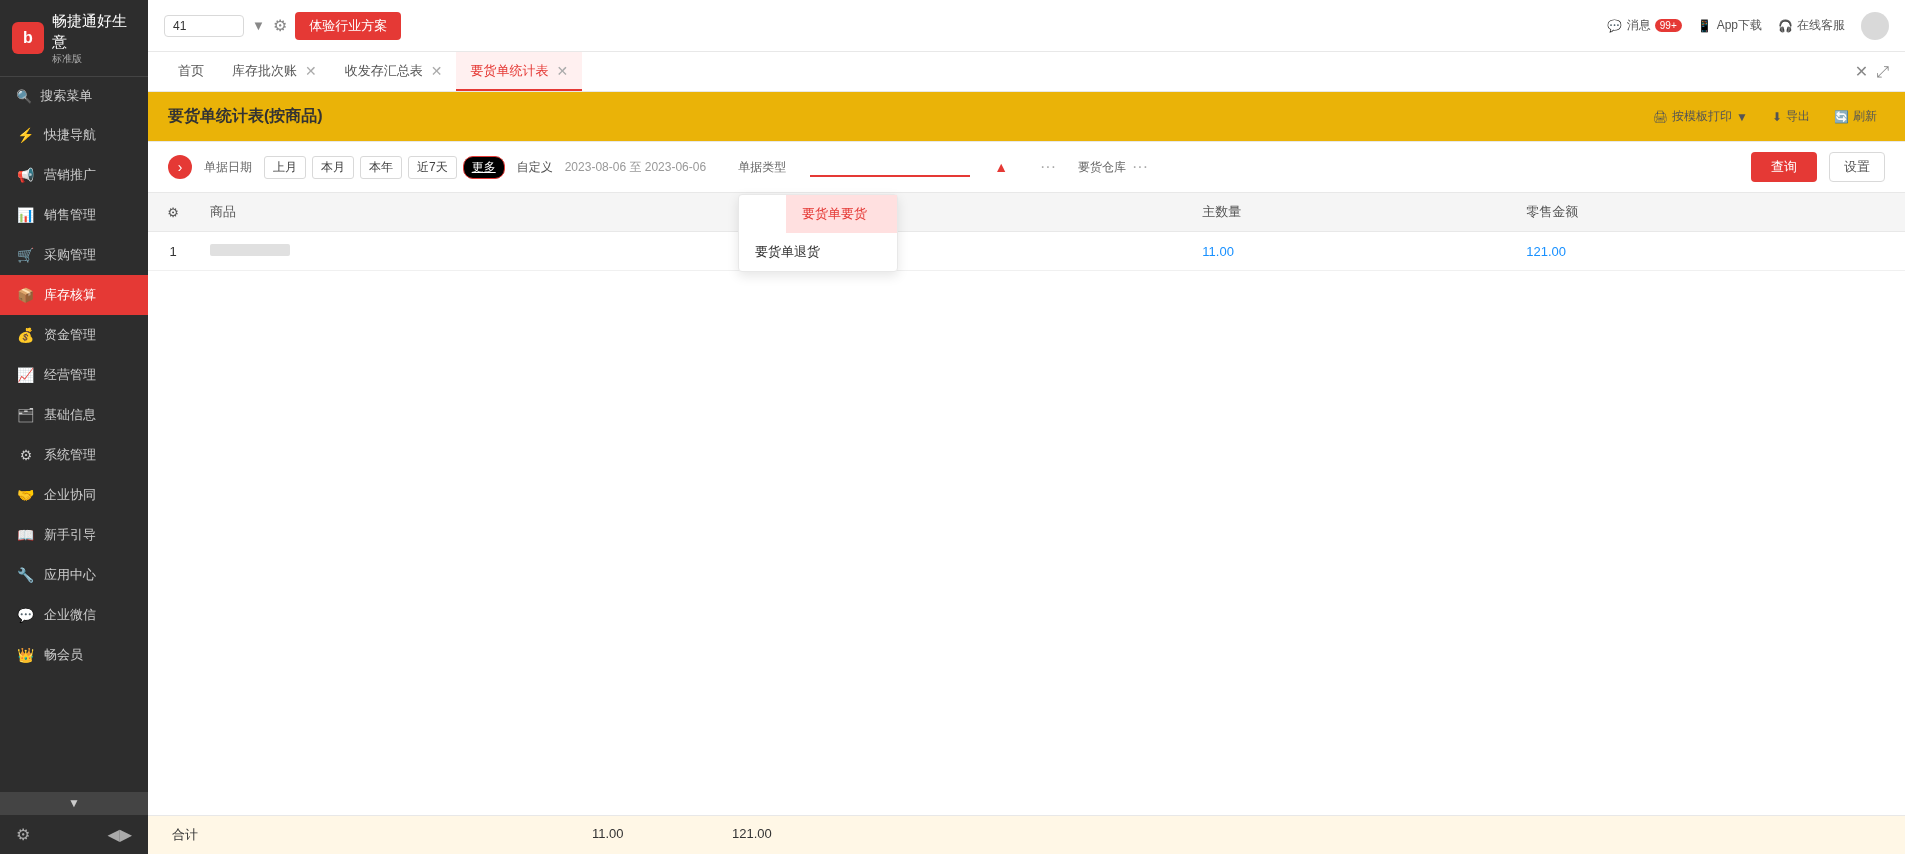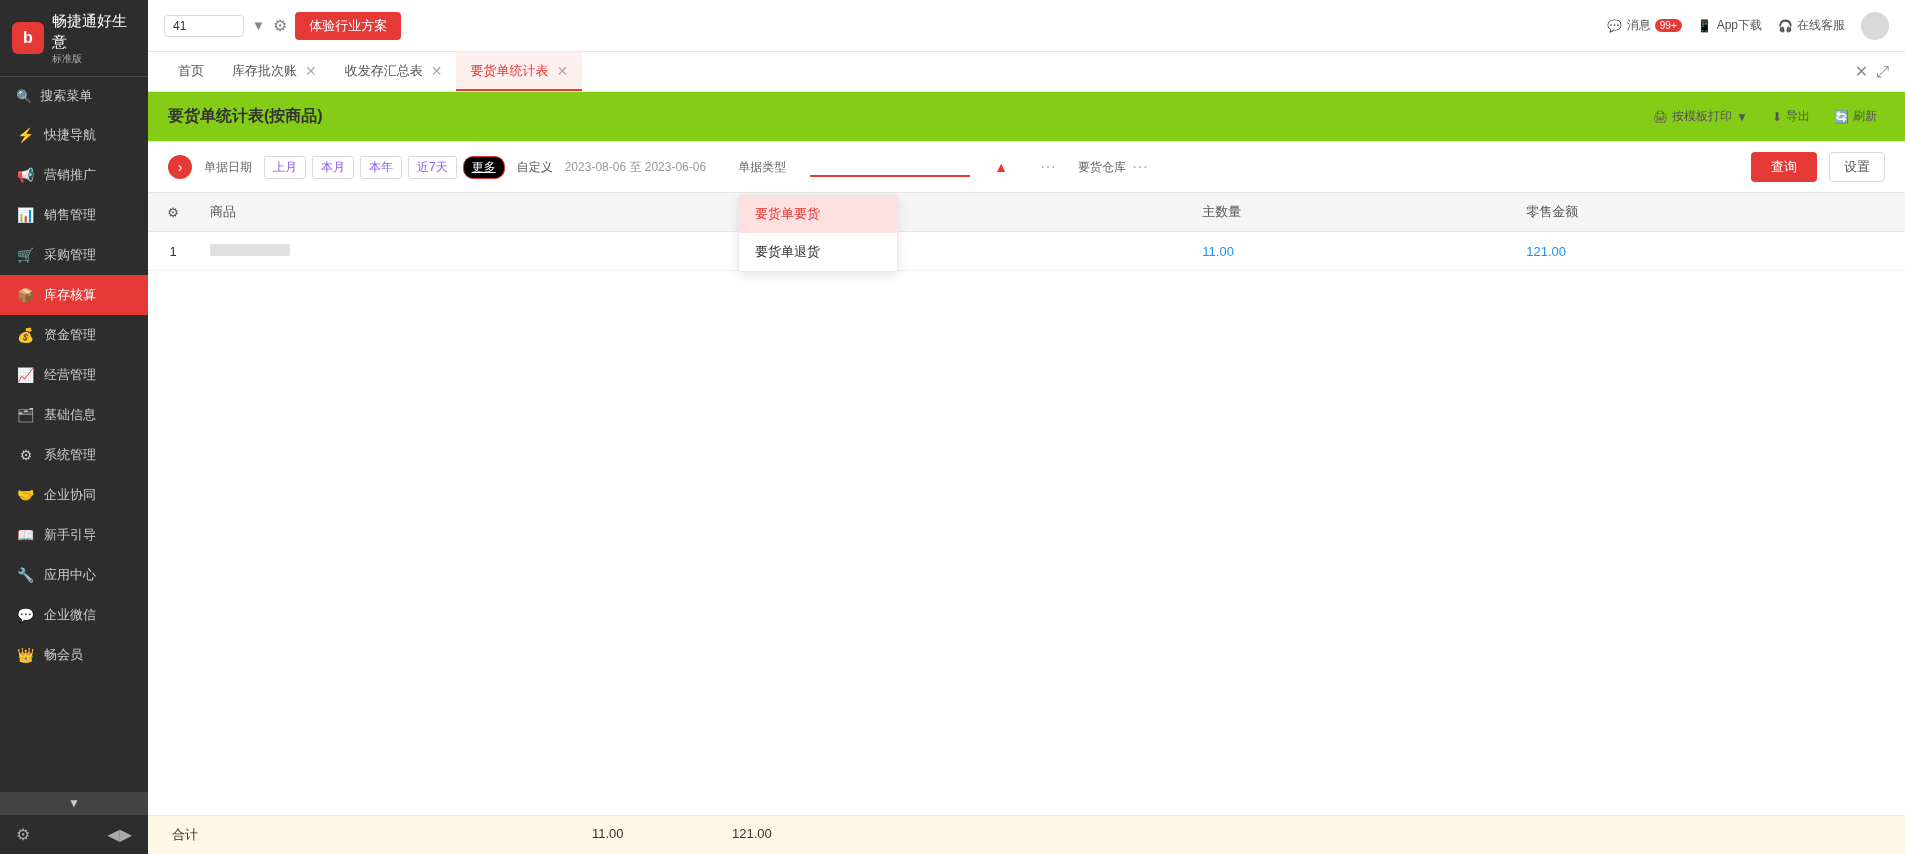"要货单统计表(按商品)" .page-header { background: #84cc16 -> #eab308 }
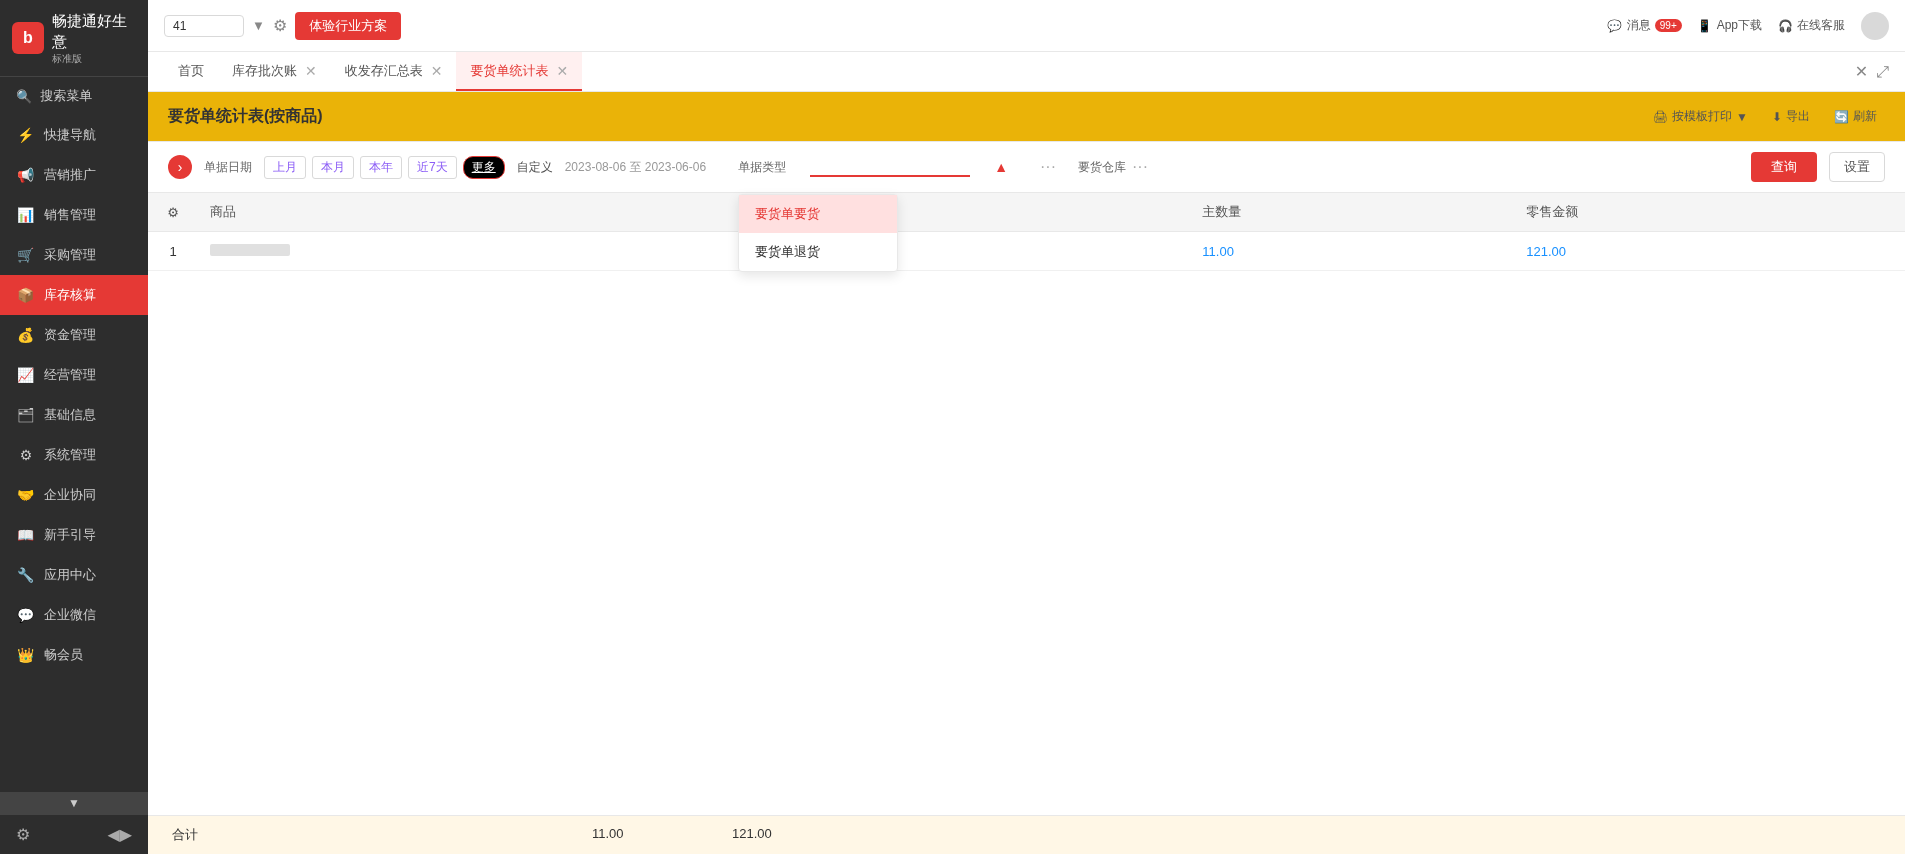"上月" .filter-date-btn { color: #8b5cf6 -> #404040 }
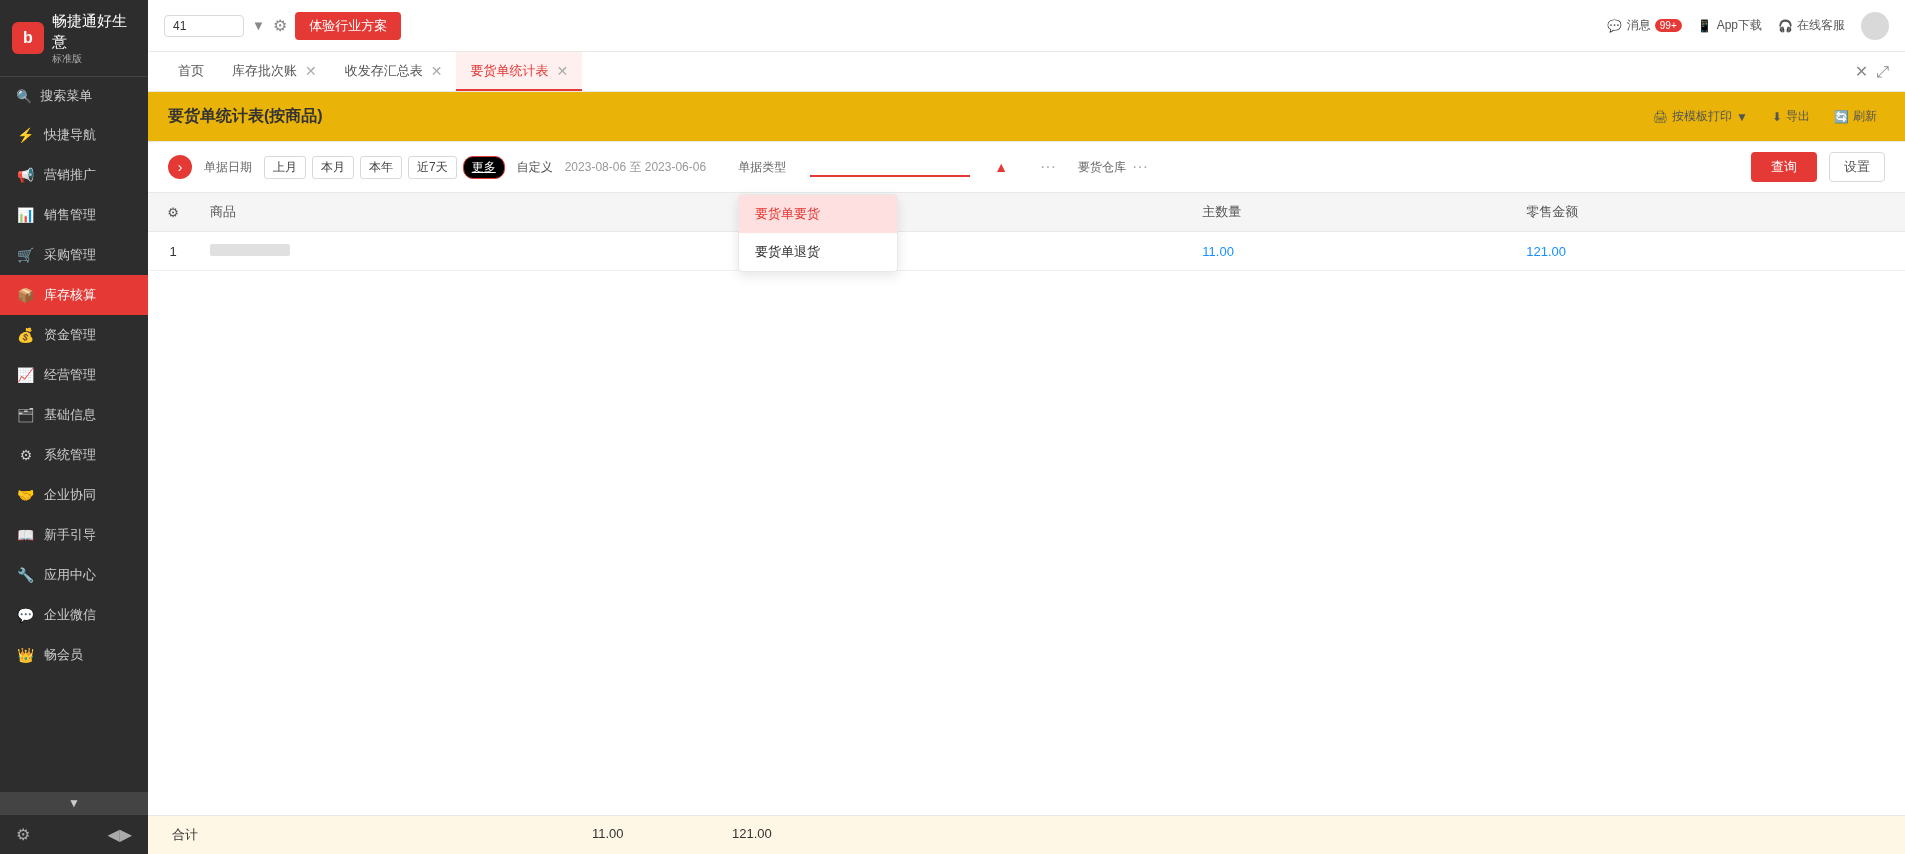"要货单要货" .dropdown-item.selected { margin-left: none -> 47px }
